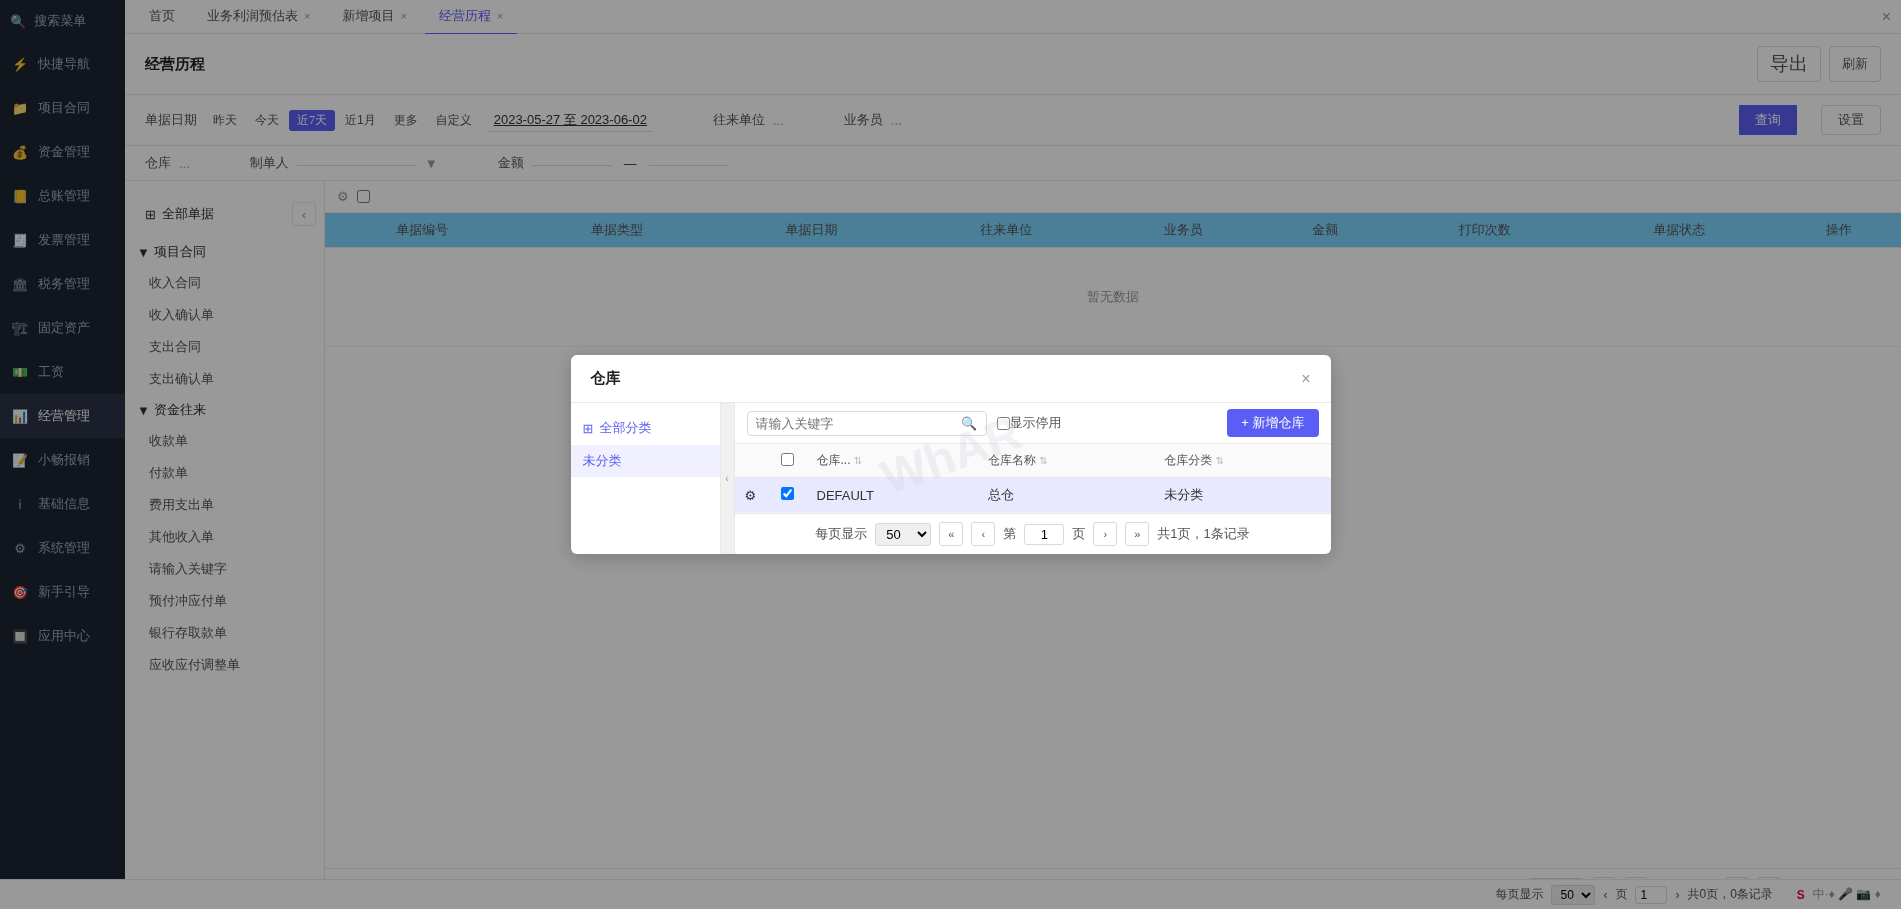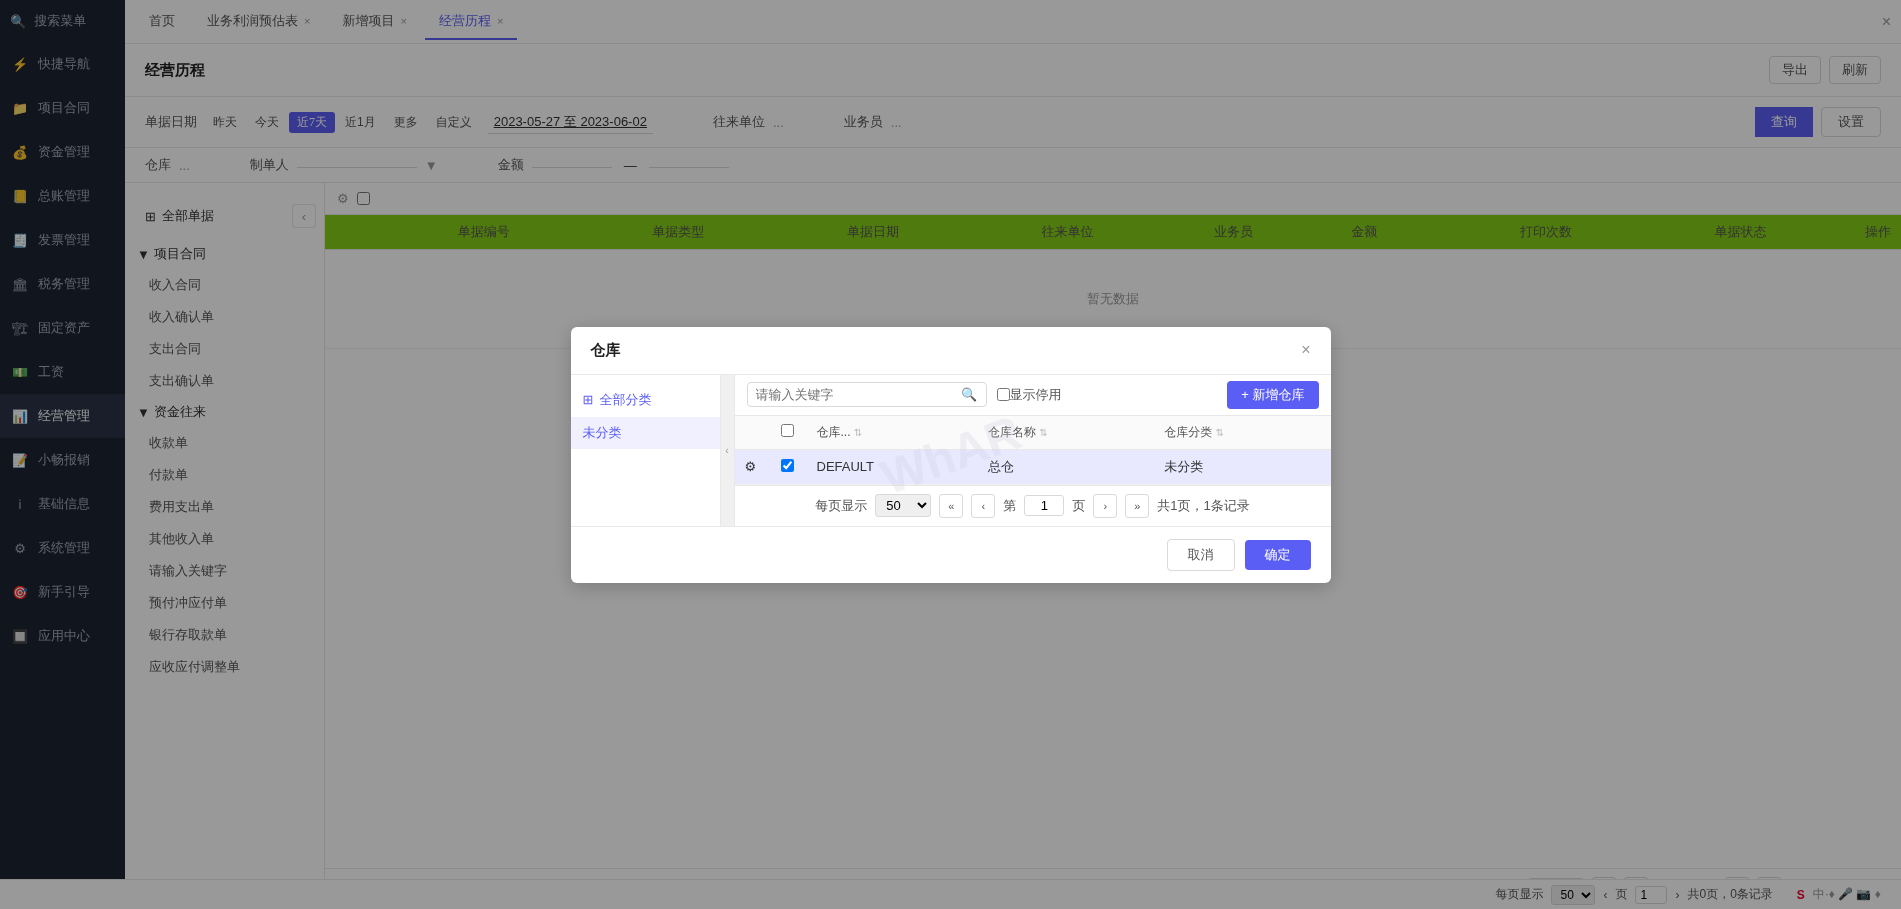"首页" .tab-bar { height: 44px -> 34px }
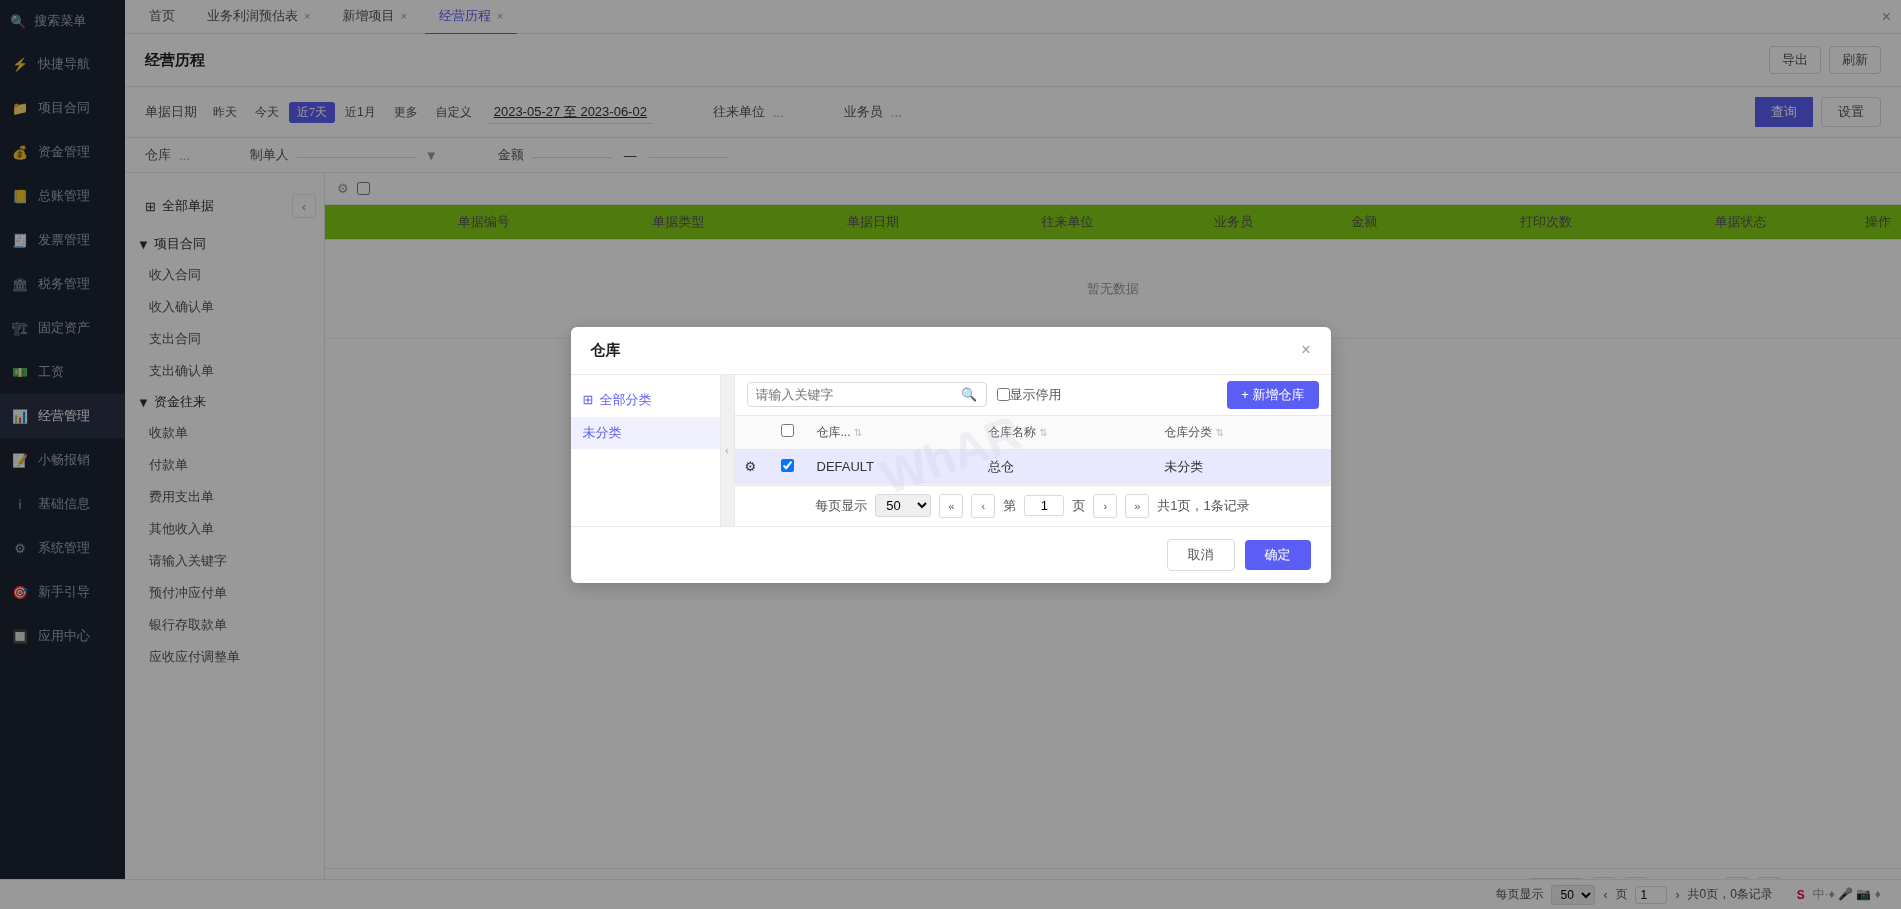"导出" .btn-export { font-size: 13px -> 19px }
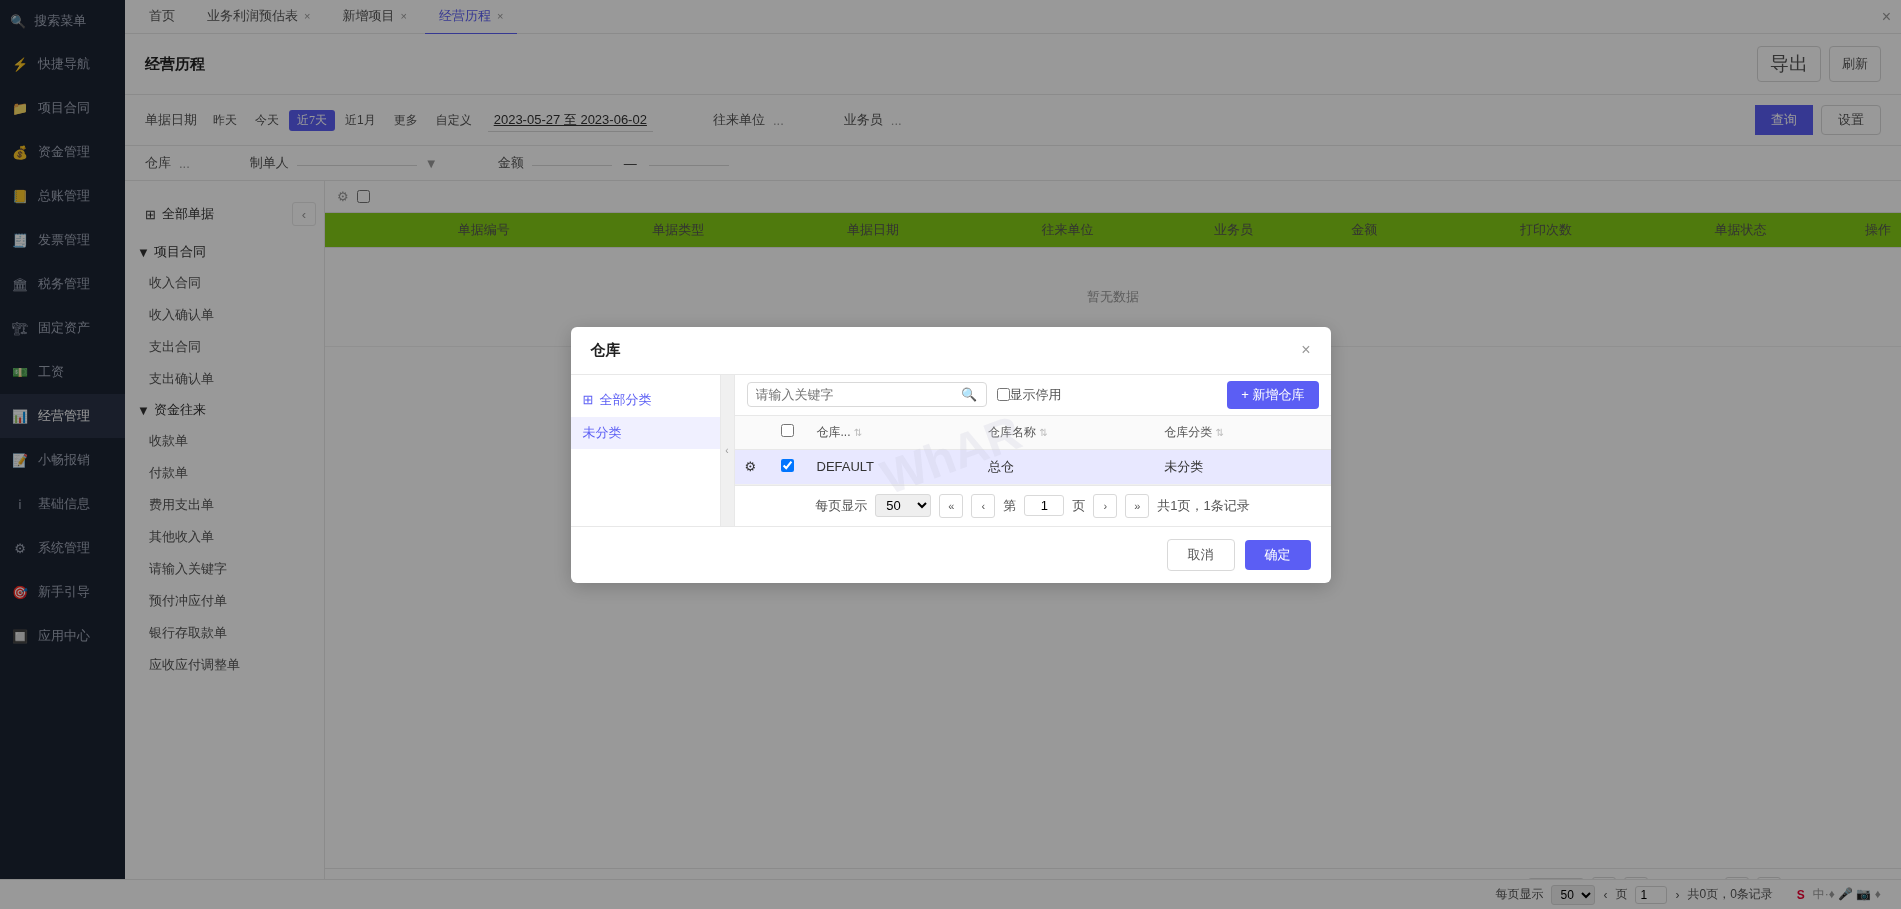"设置" button { margin-left: none -> 16px }
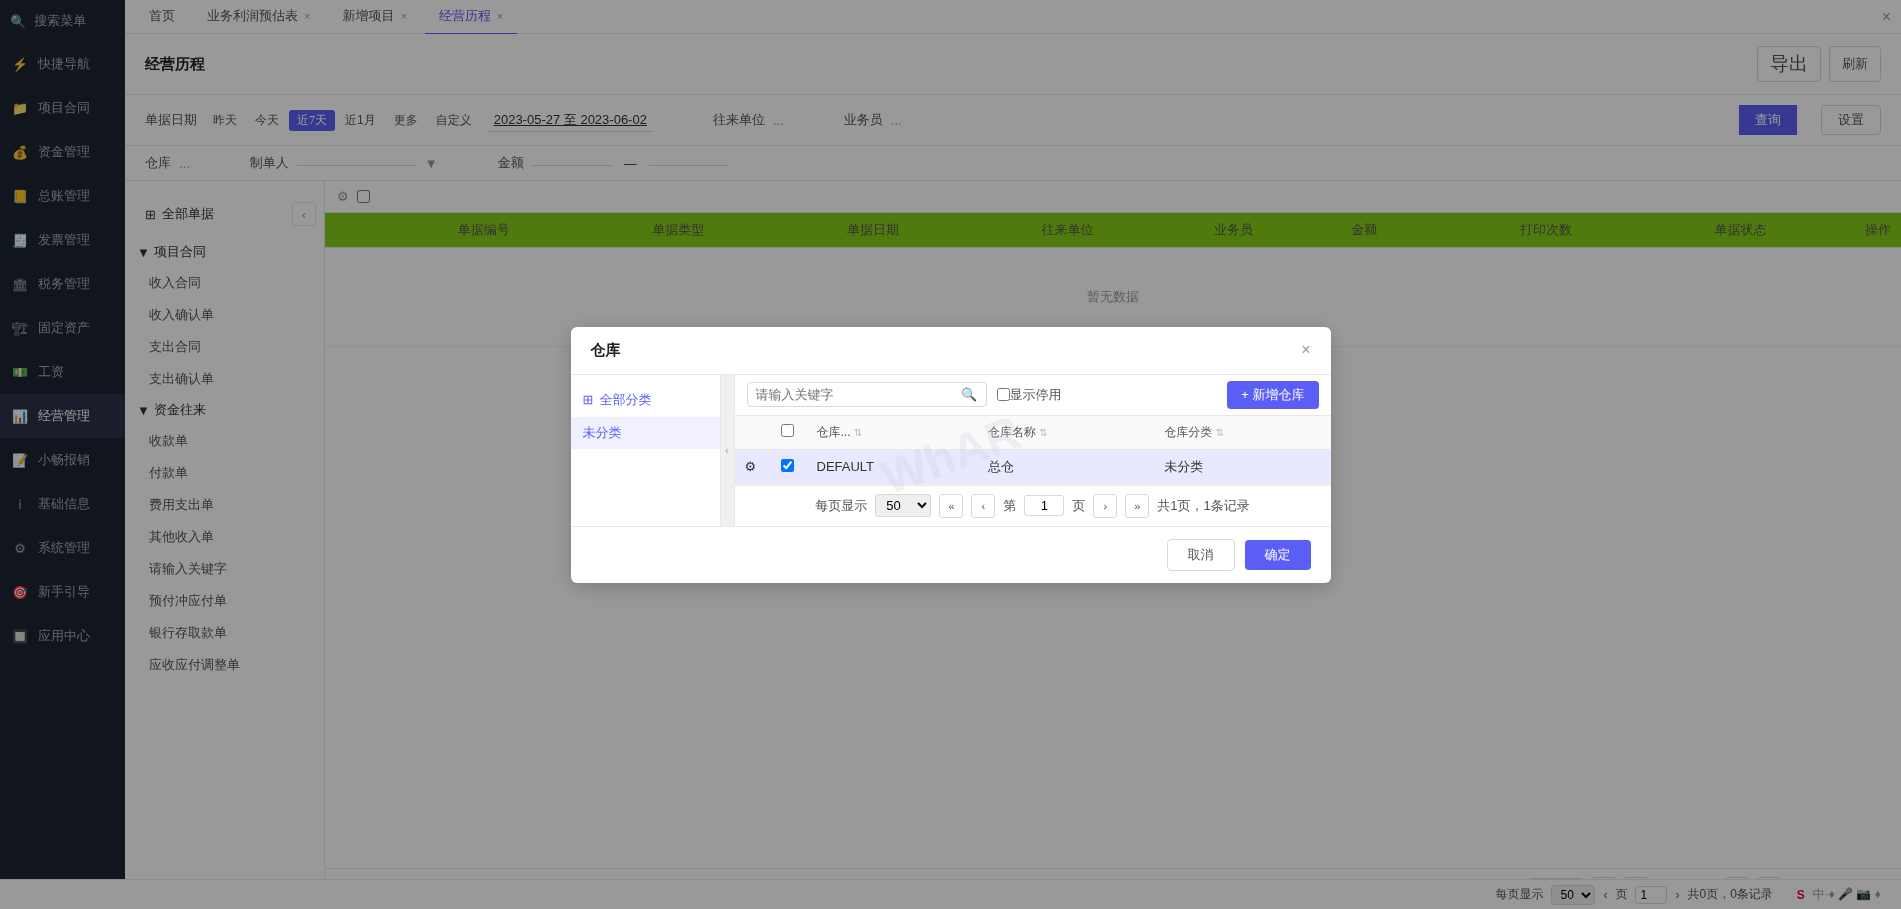"单据编号" .data-table th { background: #84cc16 -> #7dd3fc; text-align: right -> center }
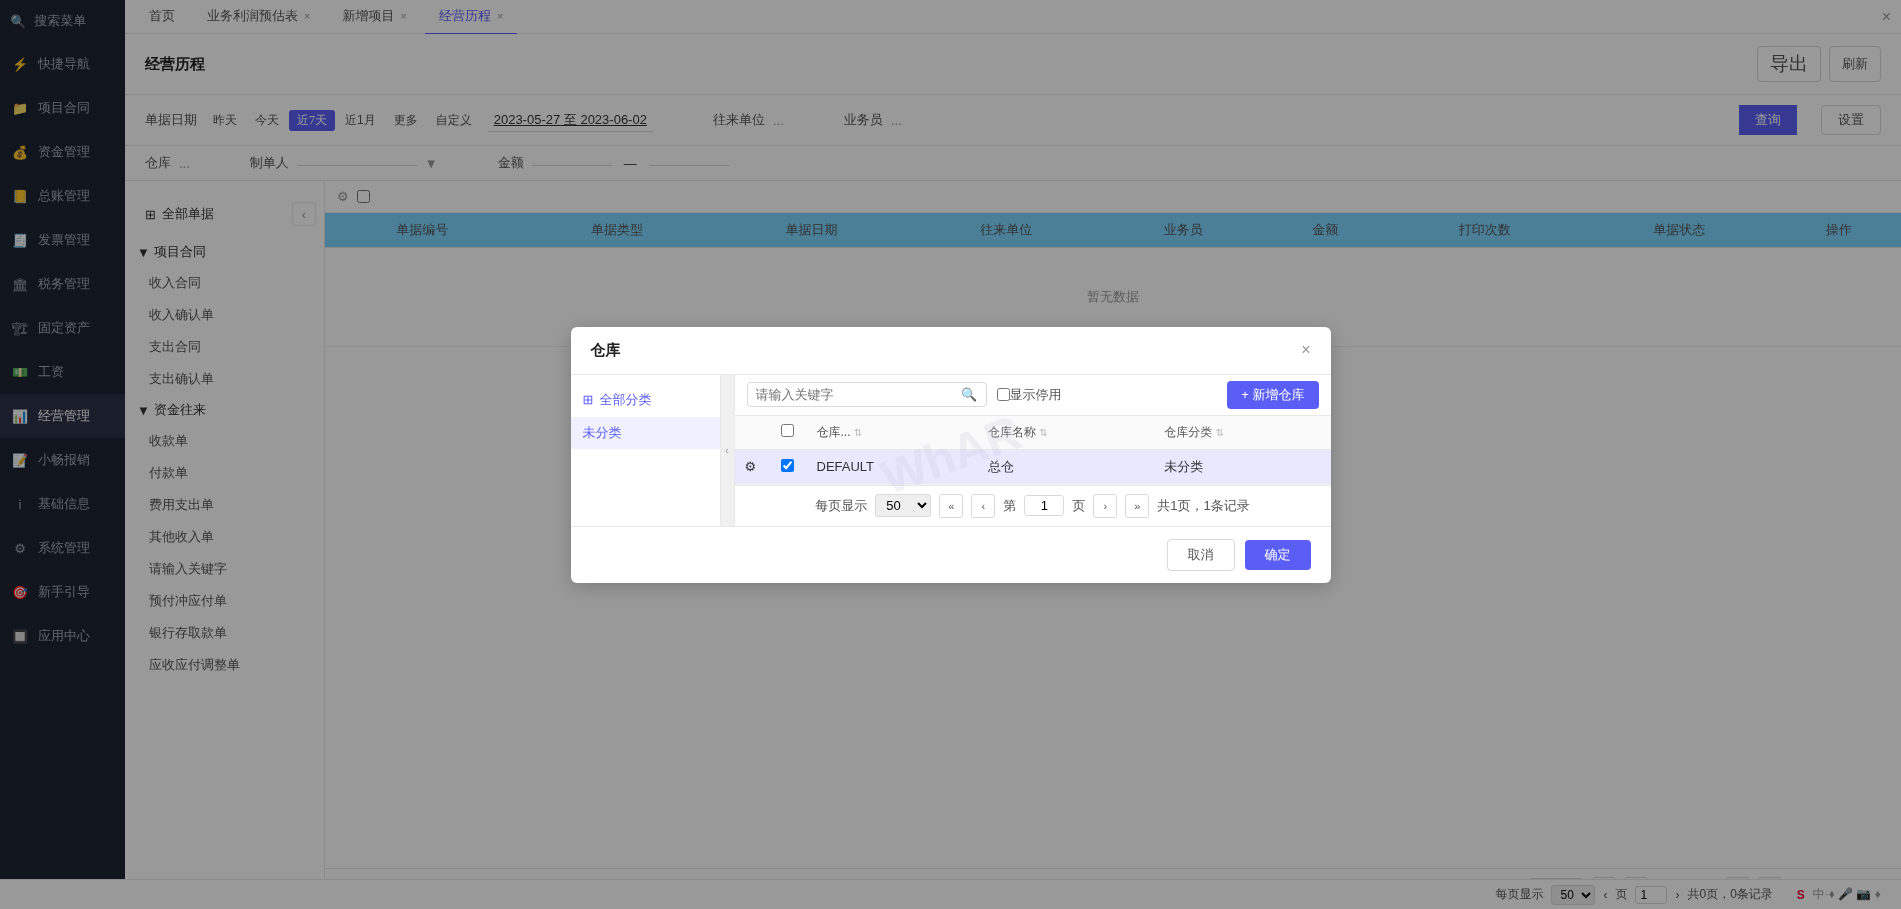"取消" div.modal-footer { html: <div> <button>取消</button> <button>确定</button> </div> -> none }
